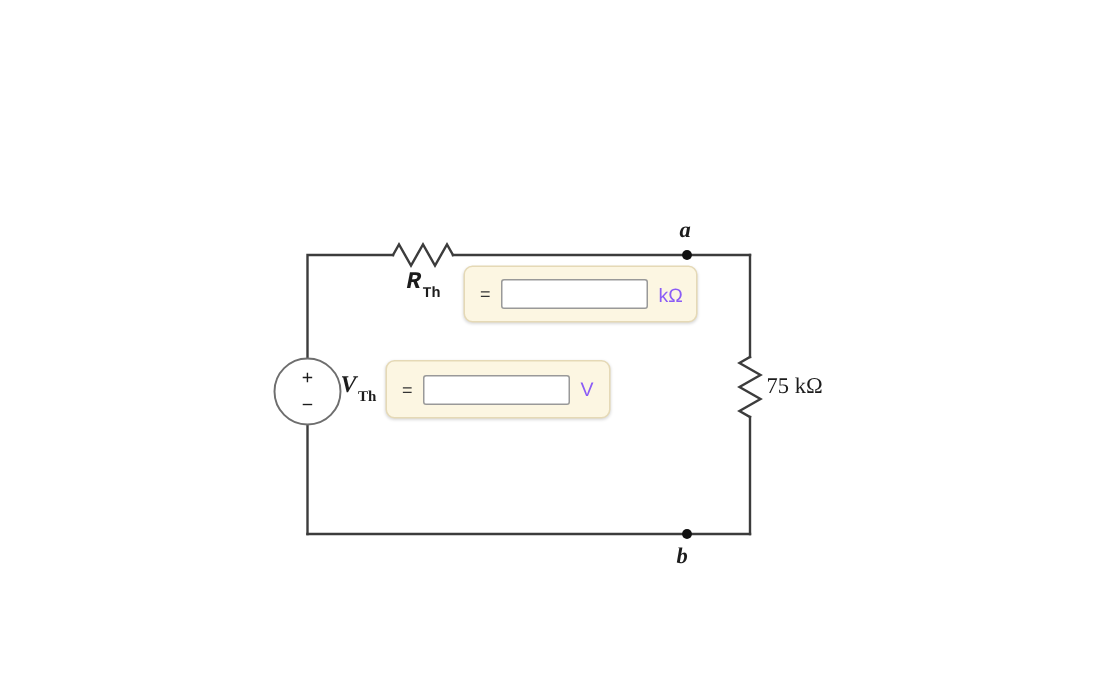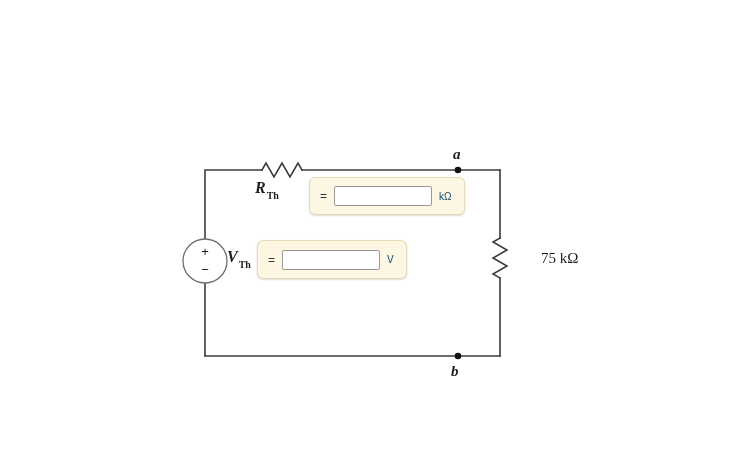"RTh" div.lbl { font-family: none -> Liberation Mono, monospace; left: 255px -> 271px }
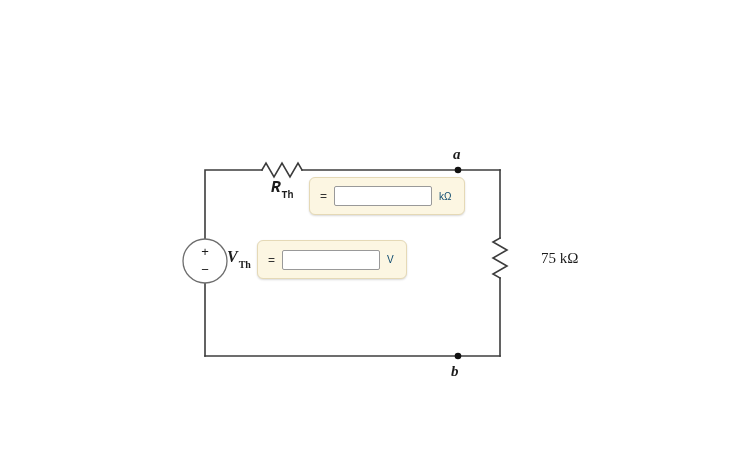"kΩ" .unit { color: #0c4a6e -> #8b5cf6; font-size: 10px -> 13px }
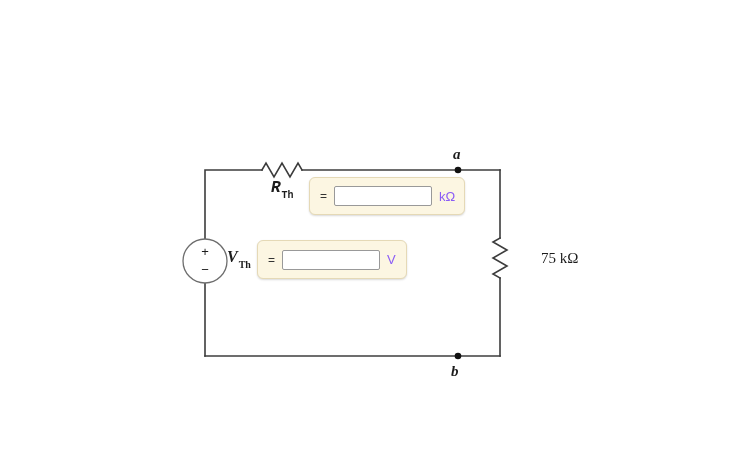"75 kΩ" div.lbl { left: 541px -> 511px }
